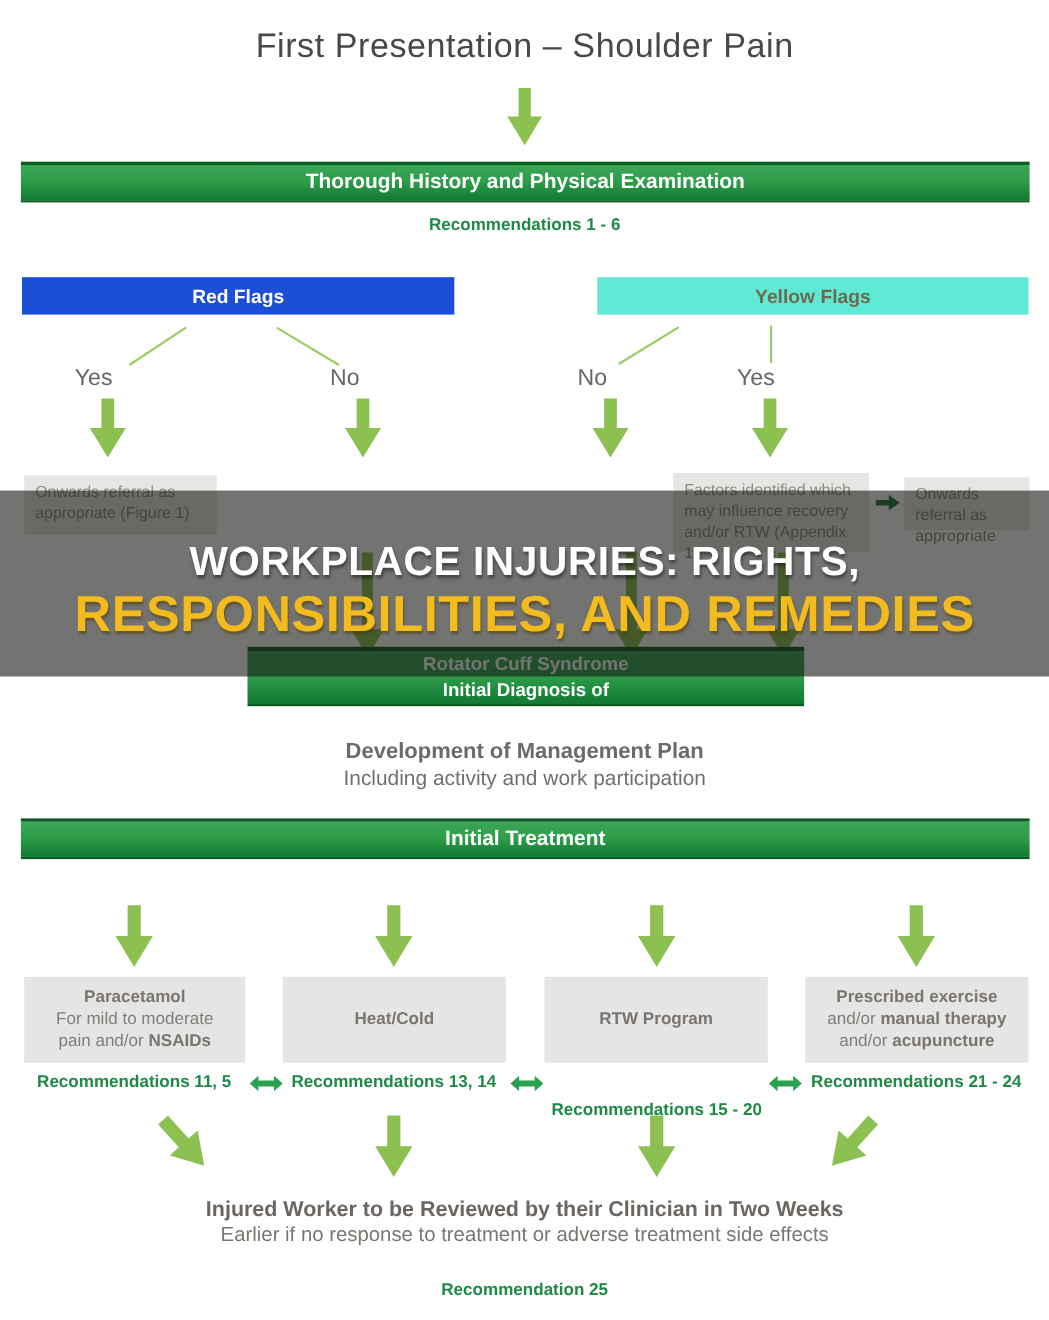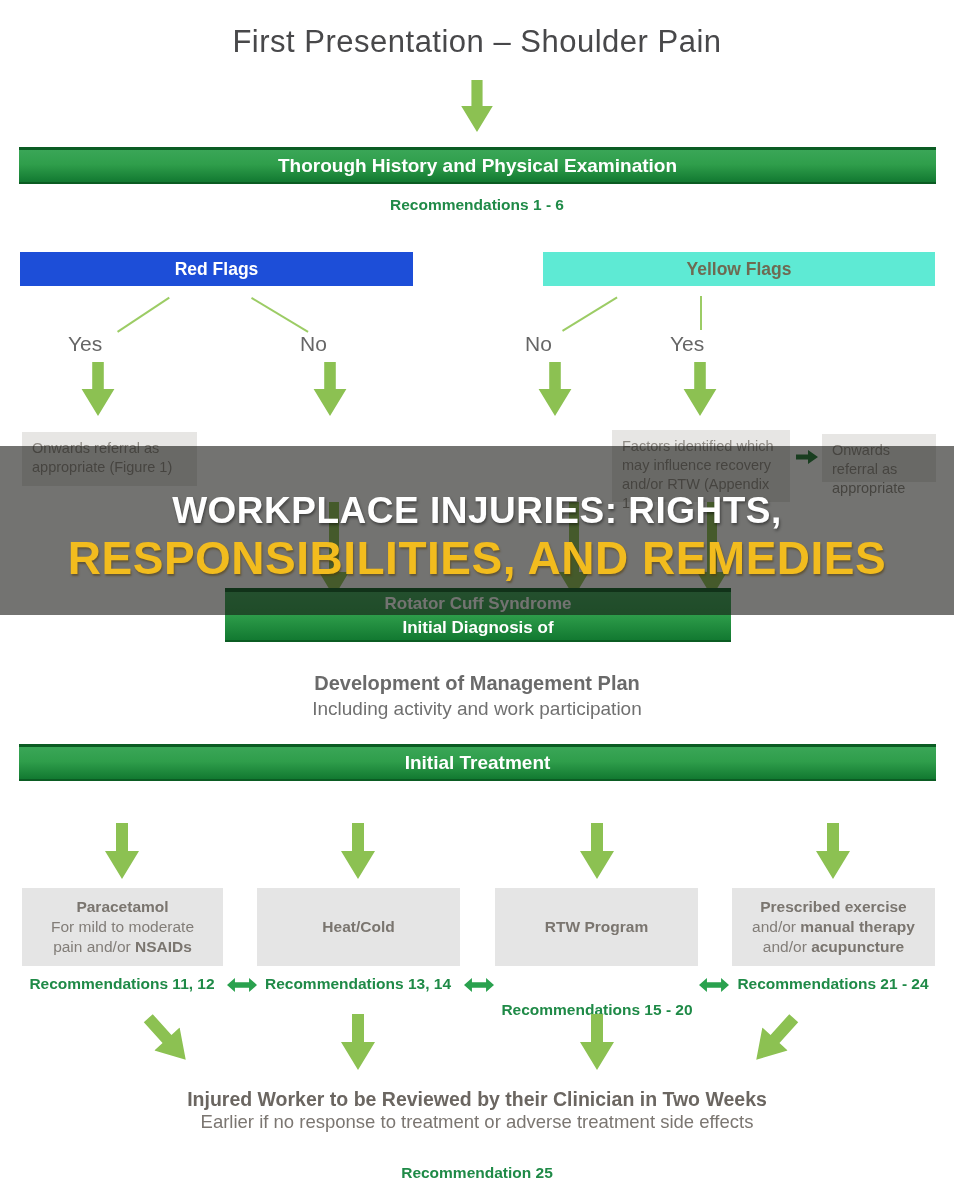"Recommendations 11, 12" div.abs { text: 12 -> 5 }
